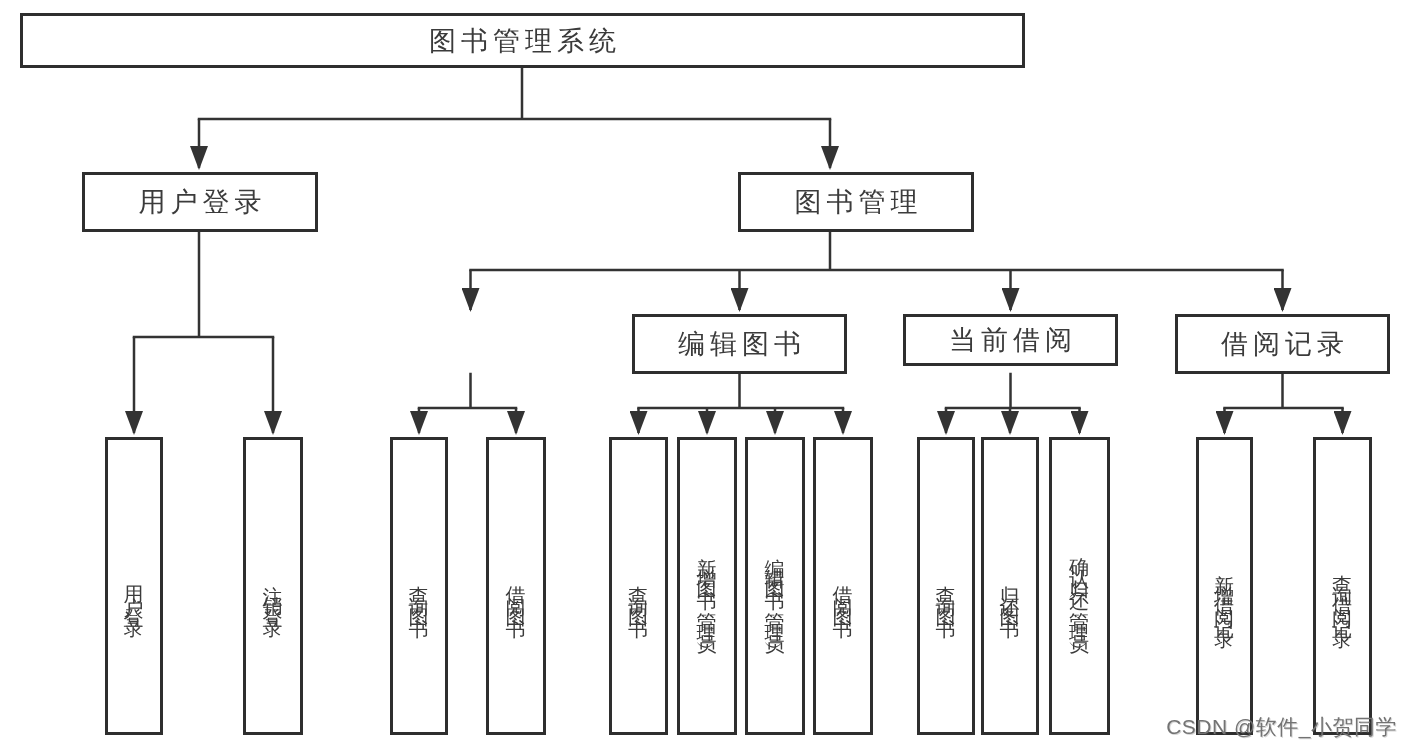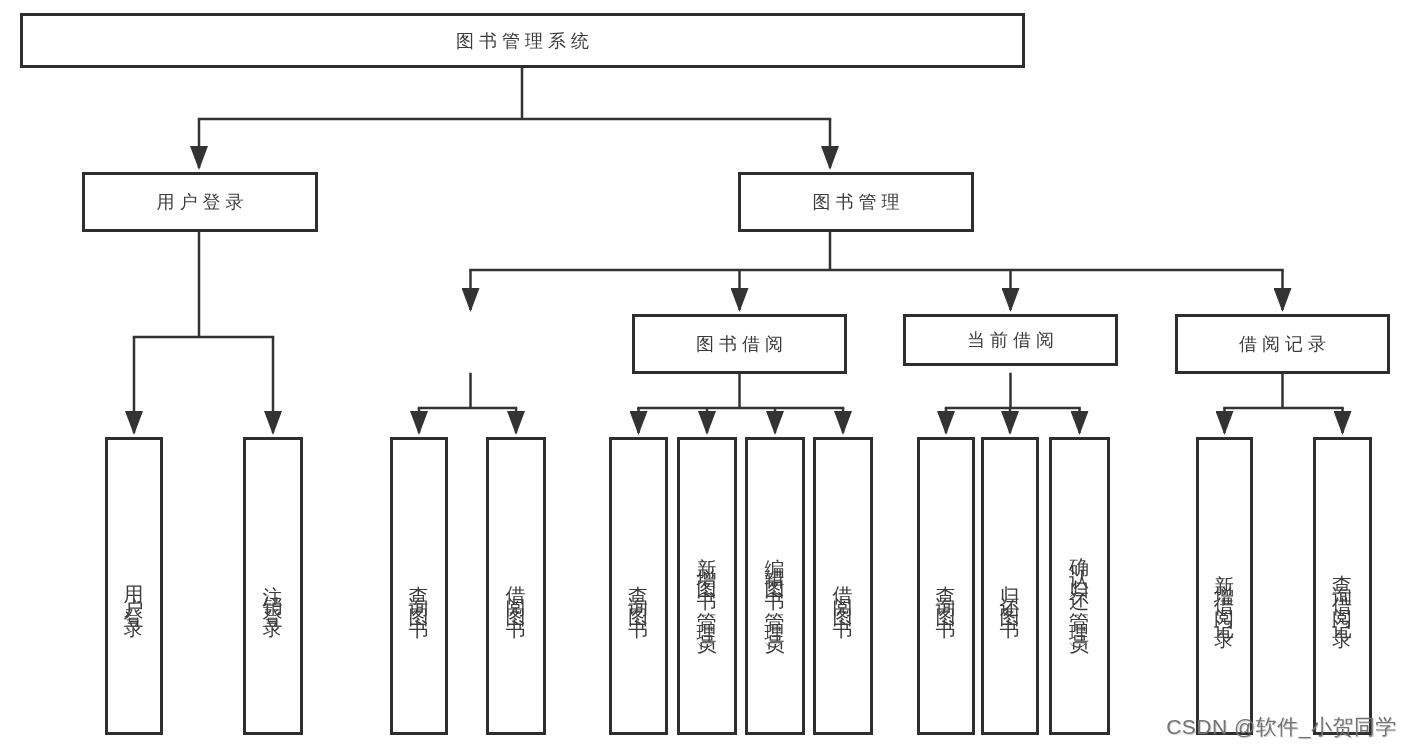"图书管理系统" .node.h span { font-size: 18px -> 27px }
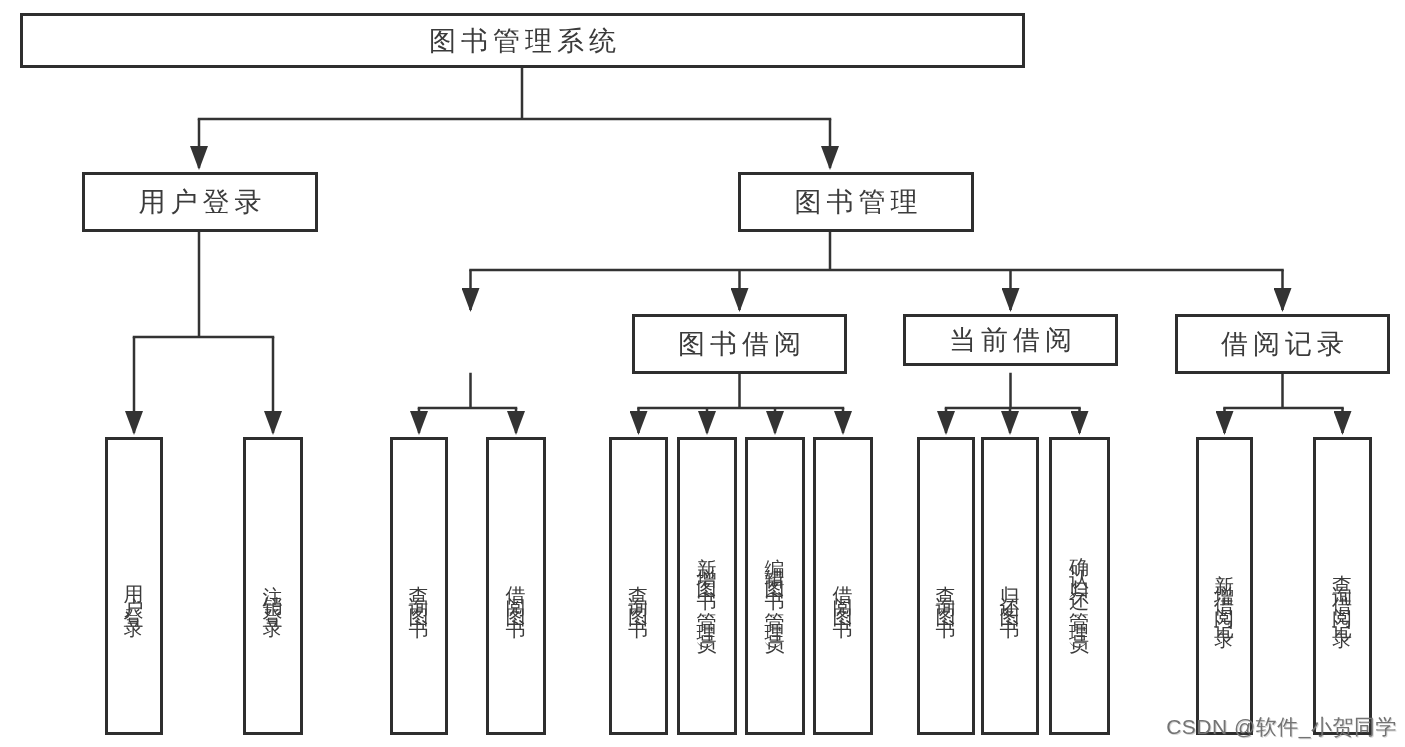"图书借阅" span { text: 图书借阅 -> 编辑图书 }
